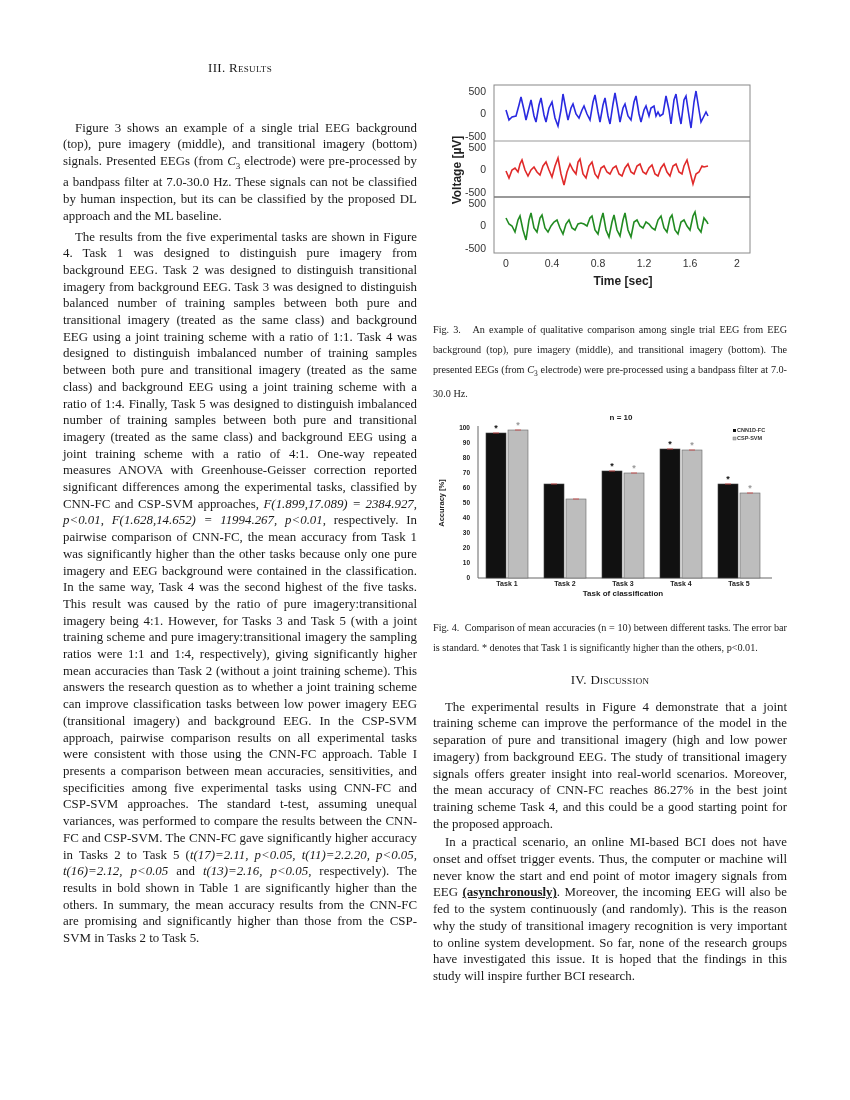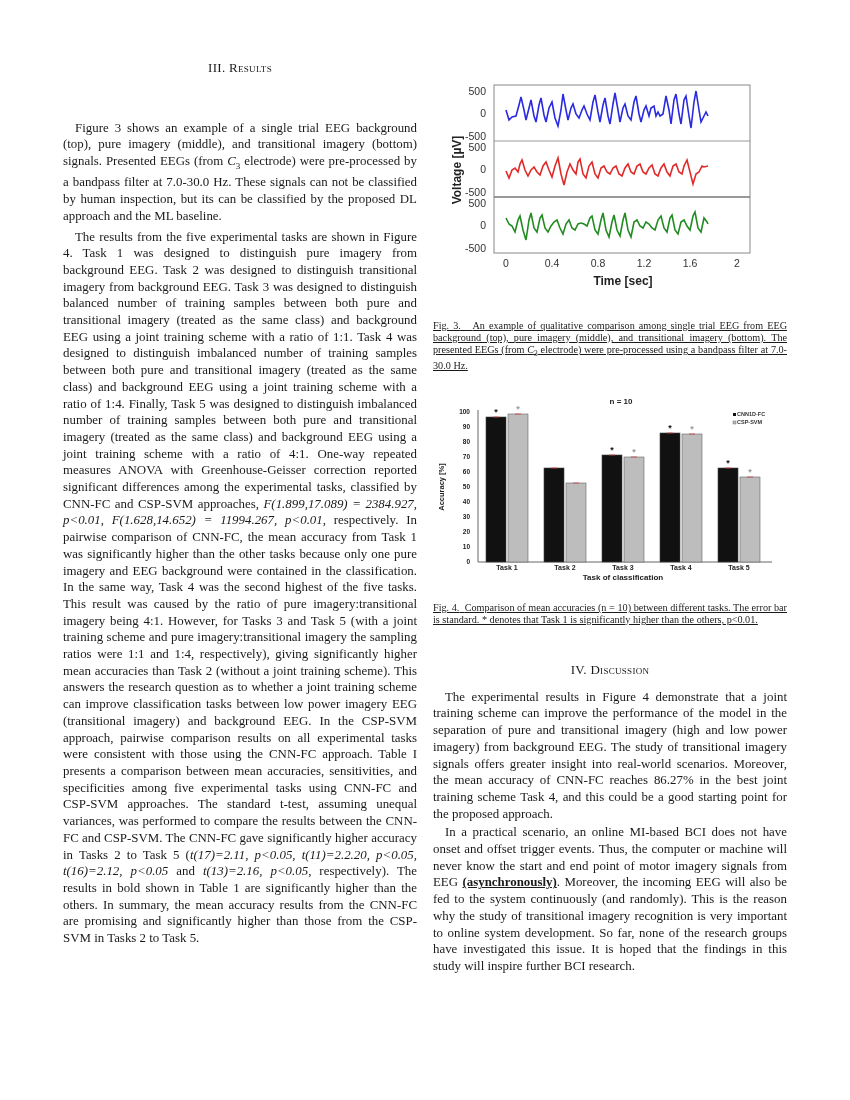"Fig. 3. An example of" .caption { line-height: 12px -> 20px; text-decoration: underline -> none }
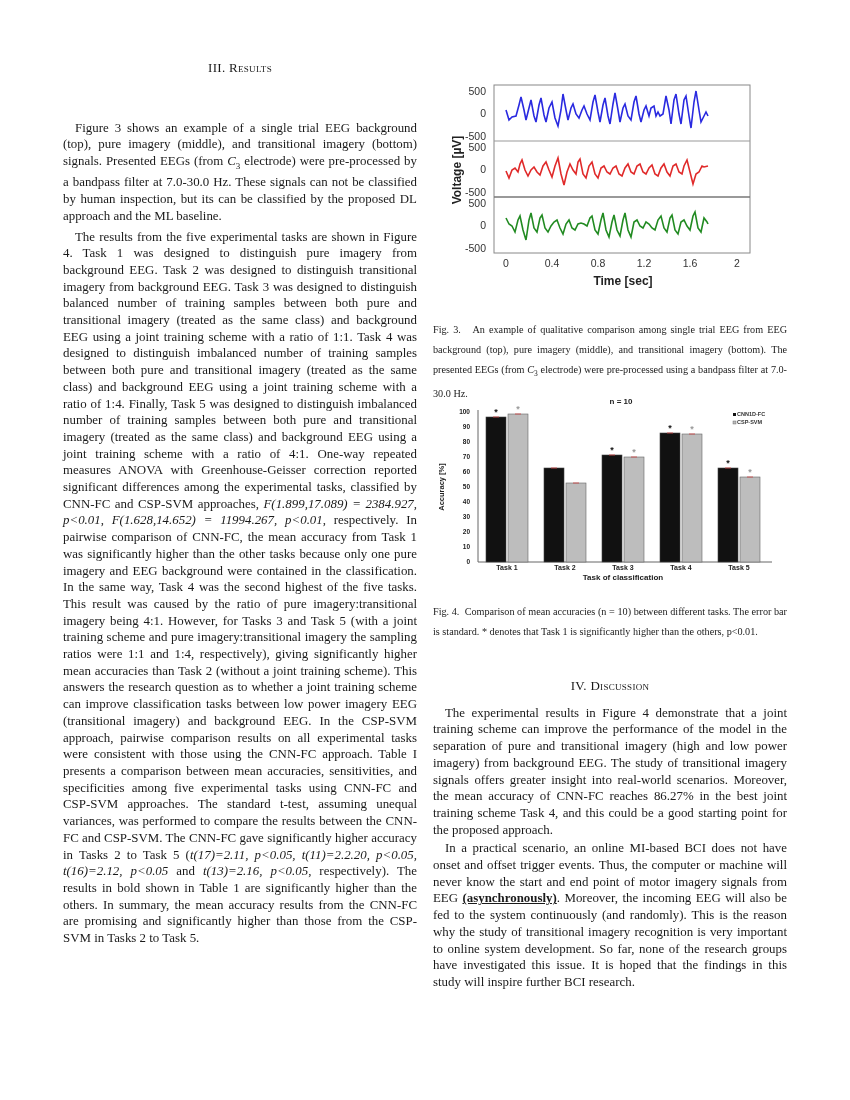"n = 10" div.fig { top: 392px -> 408px }
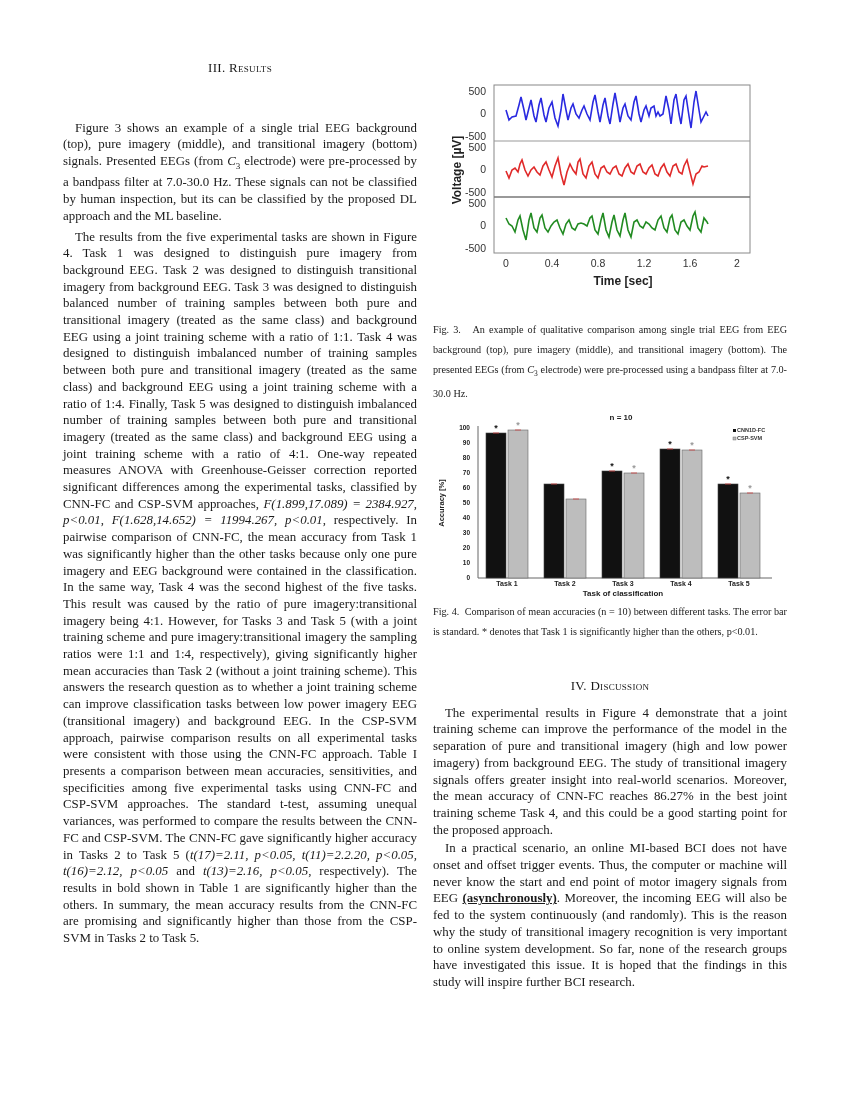"Fig. 4. Comparison of mean" div.col { top: 602px -> 618px }
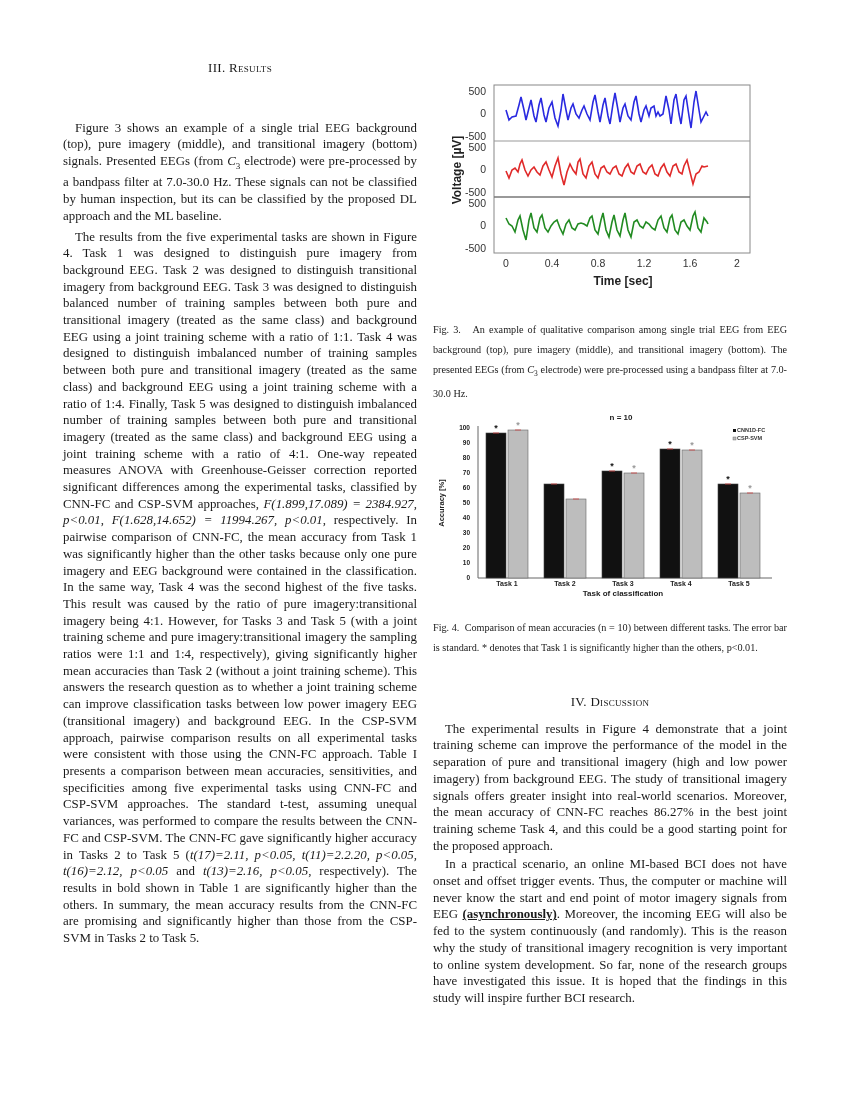"IV. Discussion" p.section-title { margin-top: 36px -> 14px }
